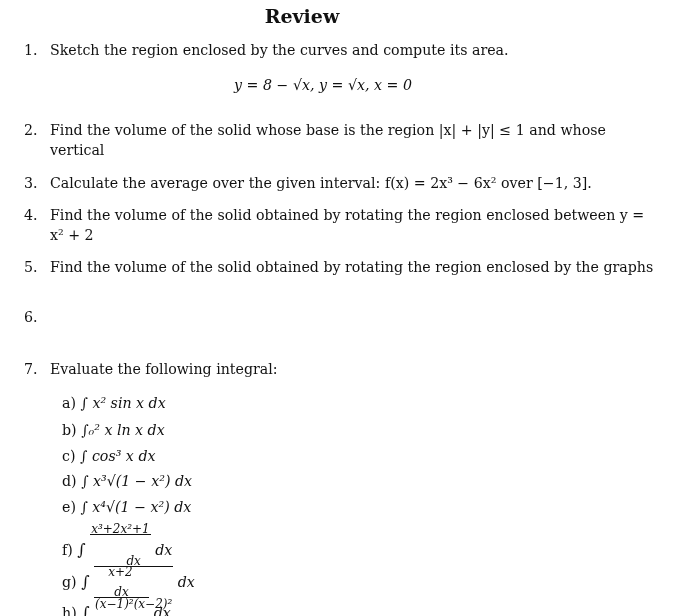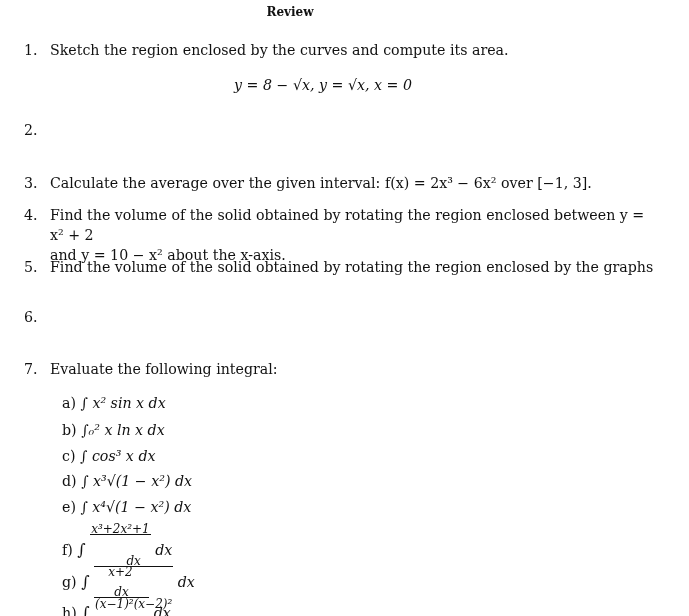"Review" .title { font-size: 12px -> 19px; padding-left: none -> 12px }
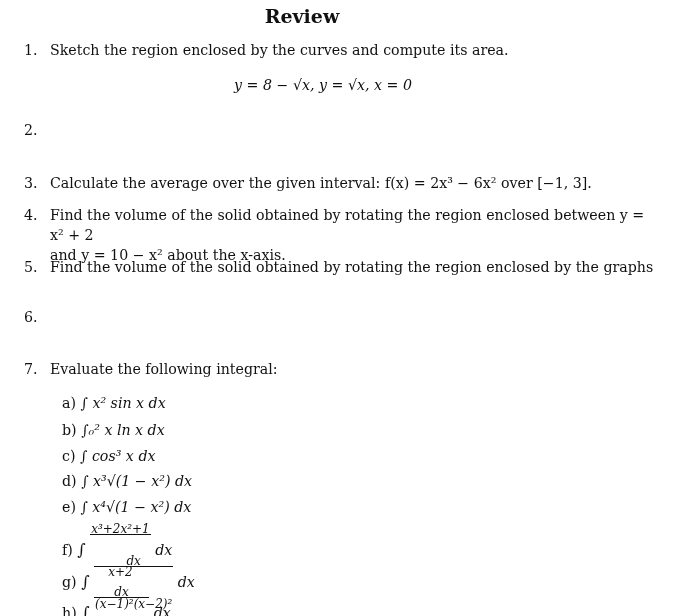"Find the volume of the solid whose" div.body { html: none -> <div>Find the volume of the solid whose base is the region |x| + |y| ≤ 1 and whose vertical</div> }
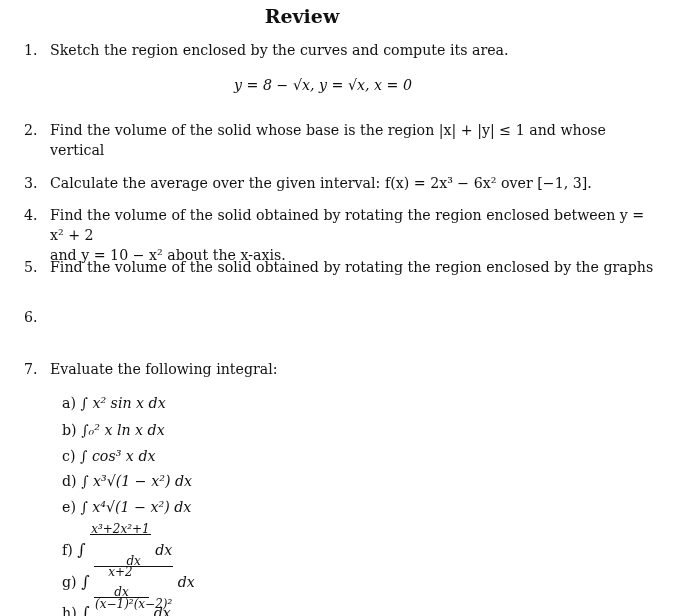"and y = 10 −" div.body { html: <div>and y = 10 − x² about the x-axis.</div> -> none }
